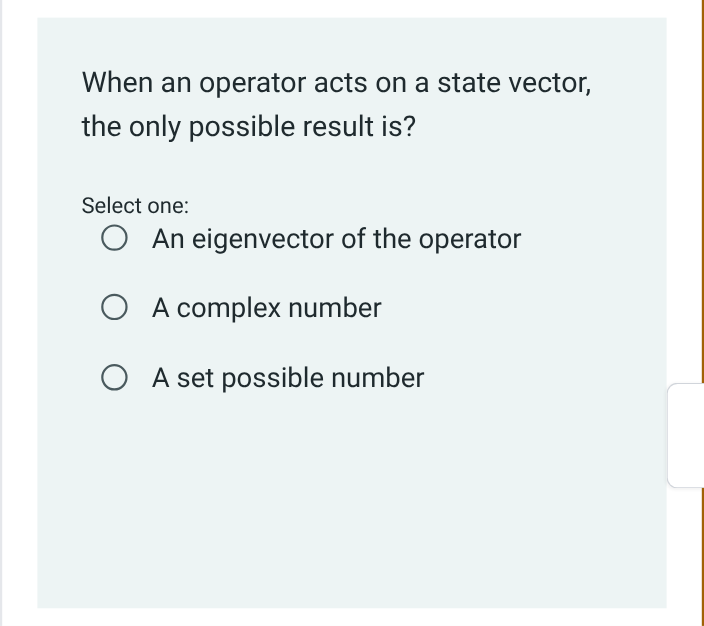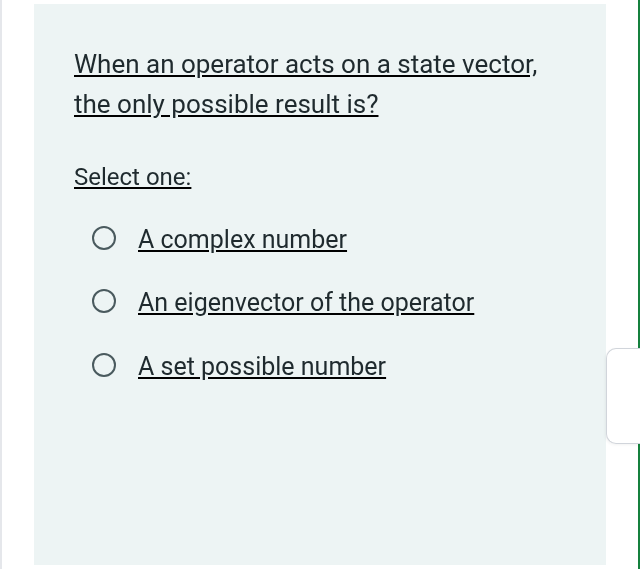"When an operator acts on" .outer { border-right: 2px solid #15803d -> 2px solid #a16207; padding: 4px 8px -> 16px 8px; text-decoration: underline -> none }
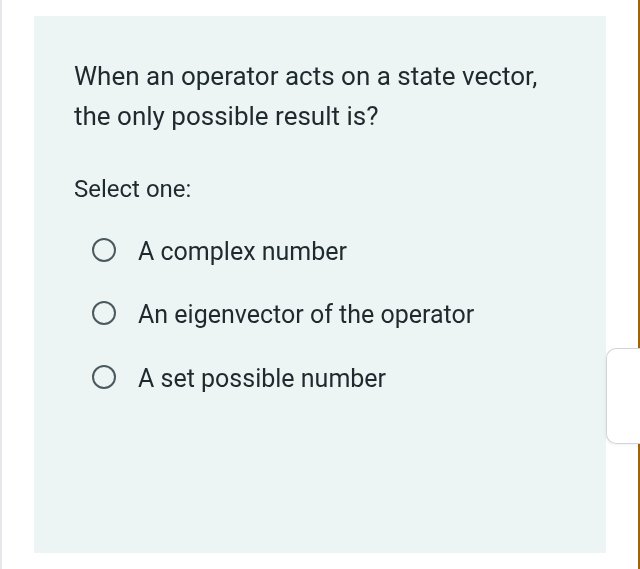"Select one:" .instruction { font-size: 24px -> 20px; margin-bottom: 30px -> none }
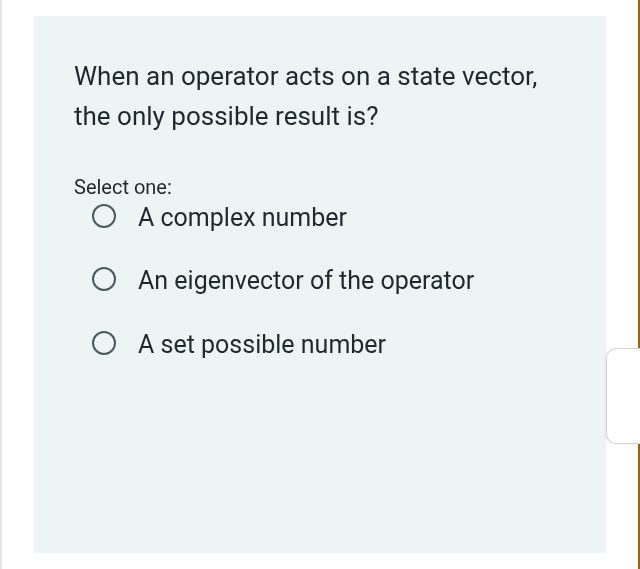"A complex number" label.option { order: before "An eigenvector of the operator" -> after "An eigenvector of the operator" }
